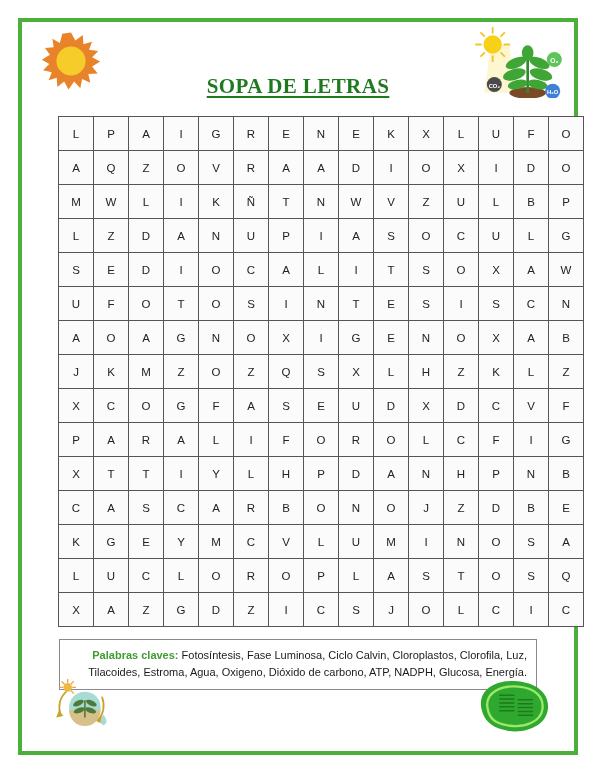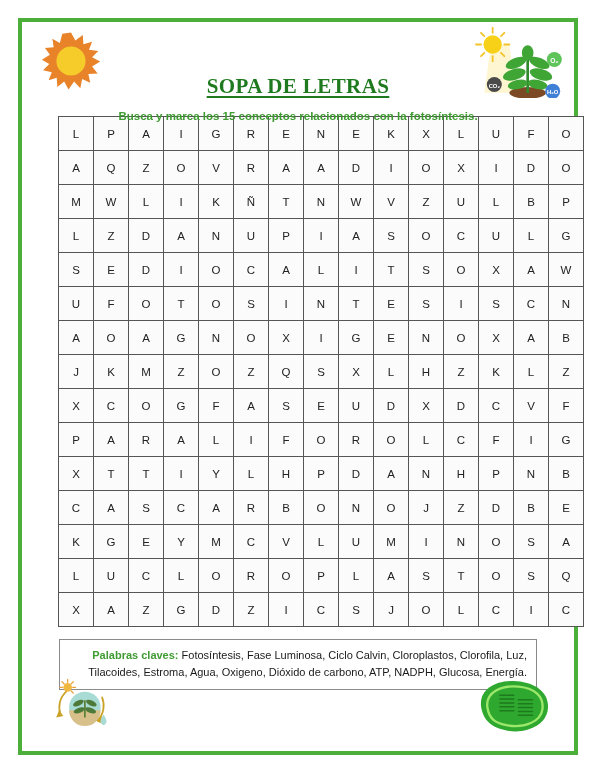"Busca y marca los 15" div.subtitle { html: <div>Busca y marca los 15 conceptos relacionados con la fotosíntesis.</div> -> none }
